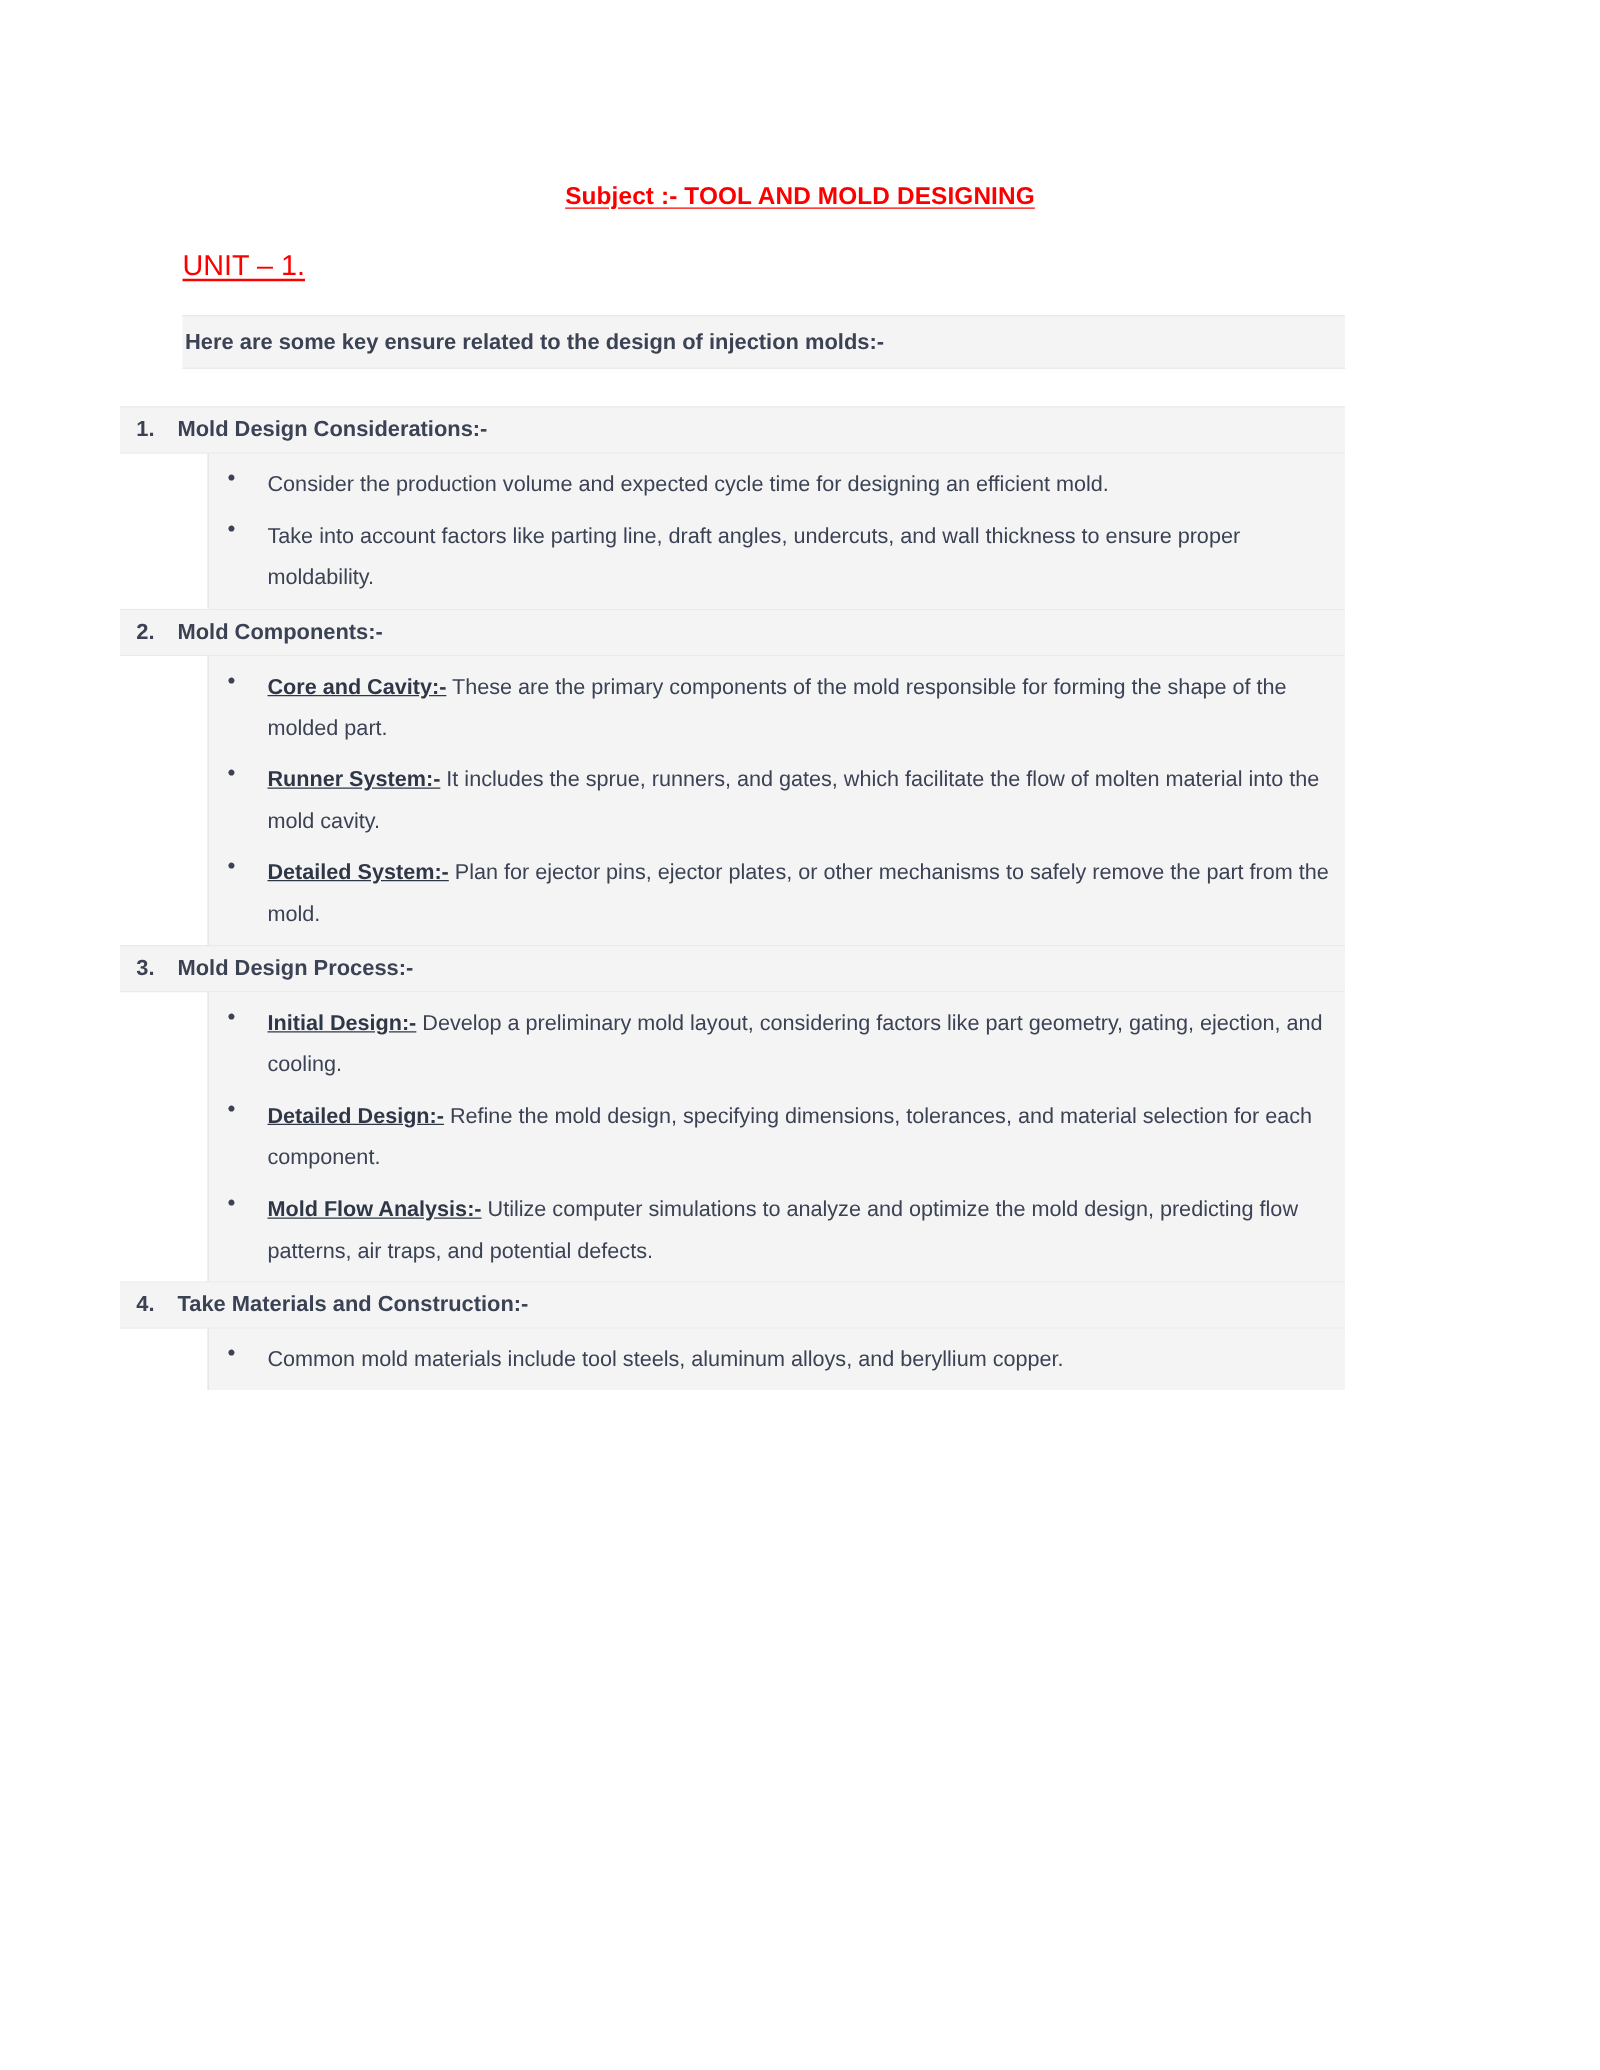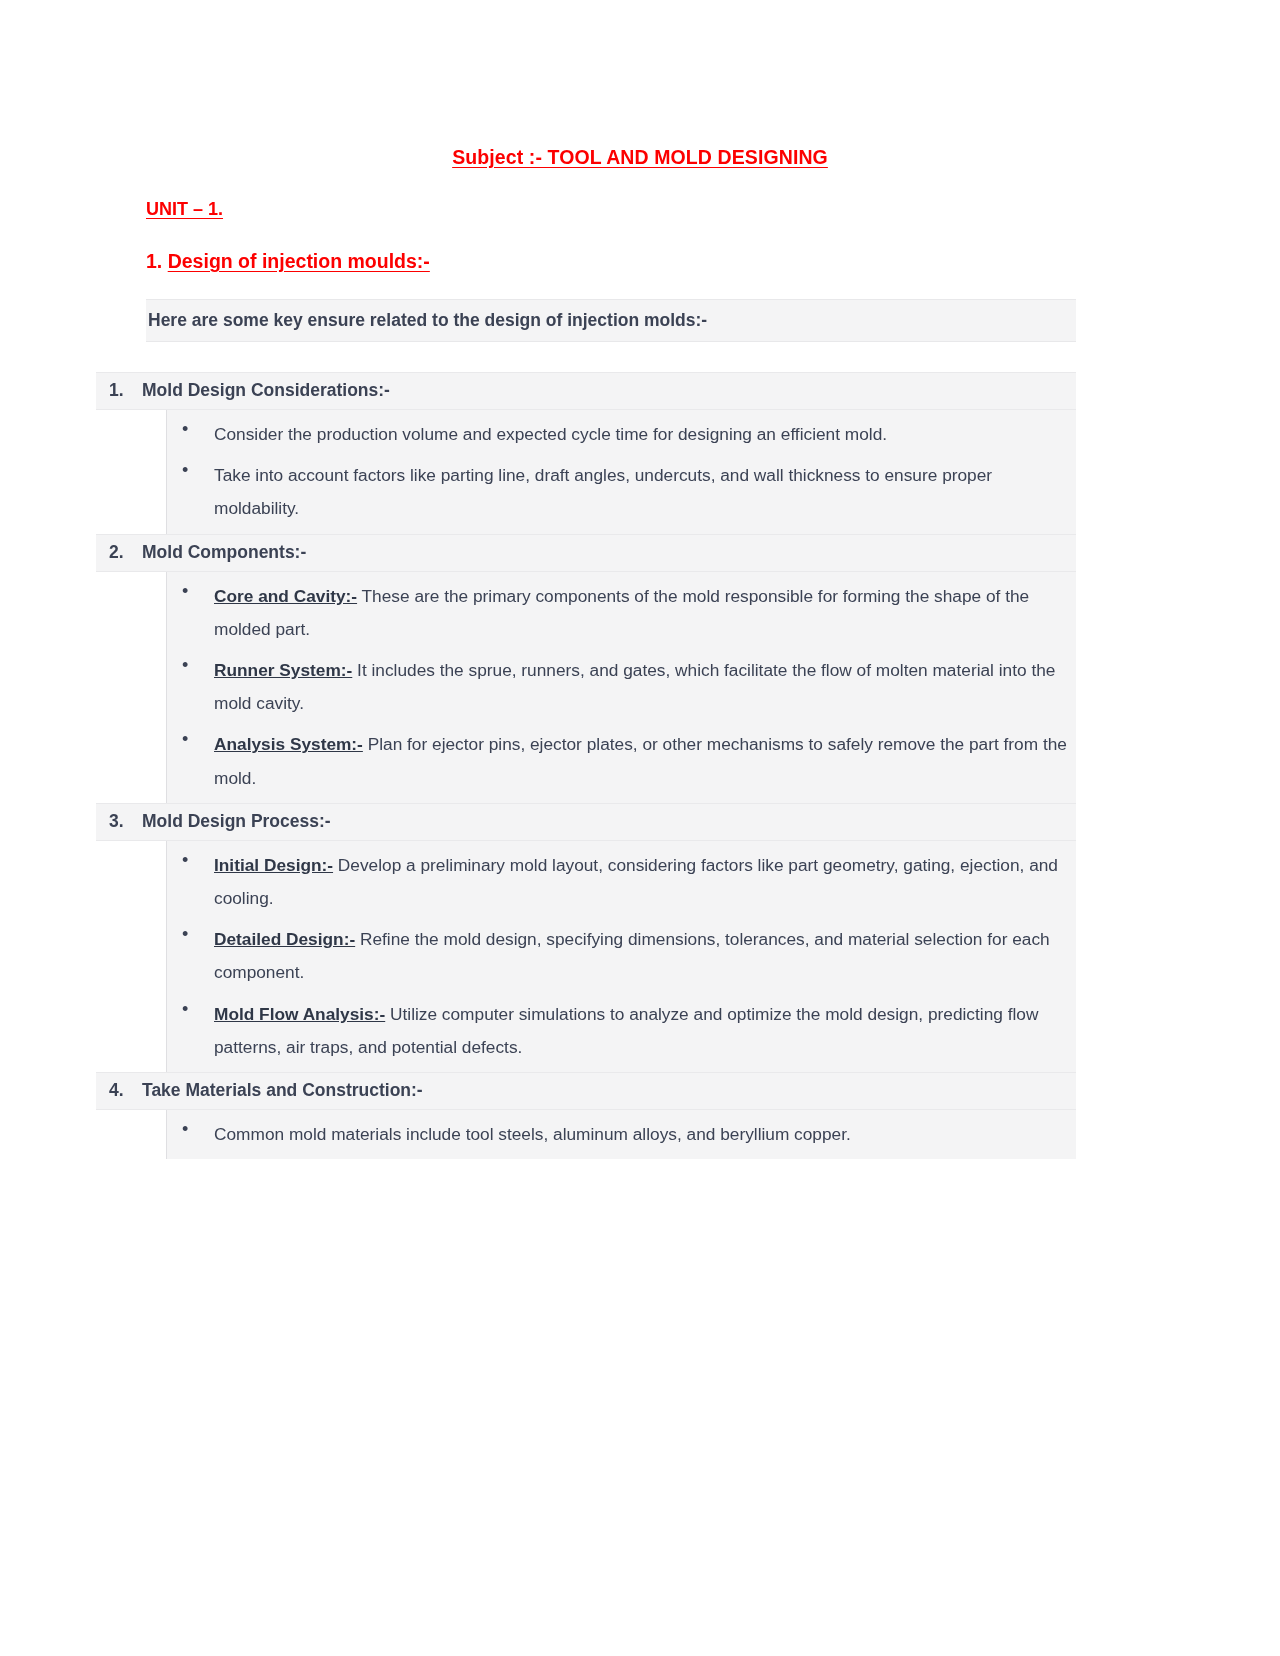"UNIT – 1." .unit-heading { font-size: 18px -> 23px; font-weight: bold -> normal }
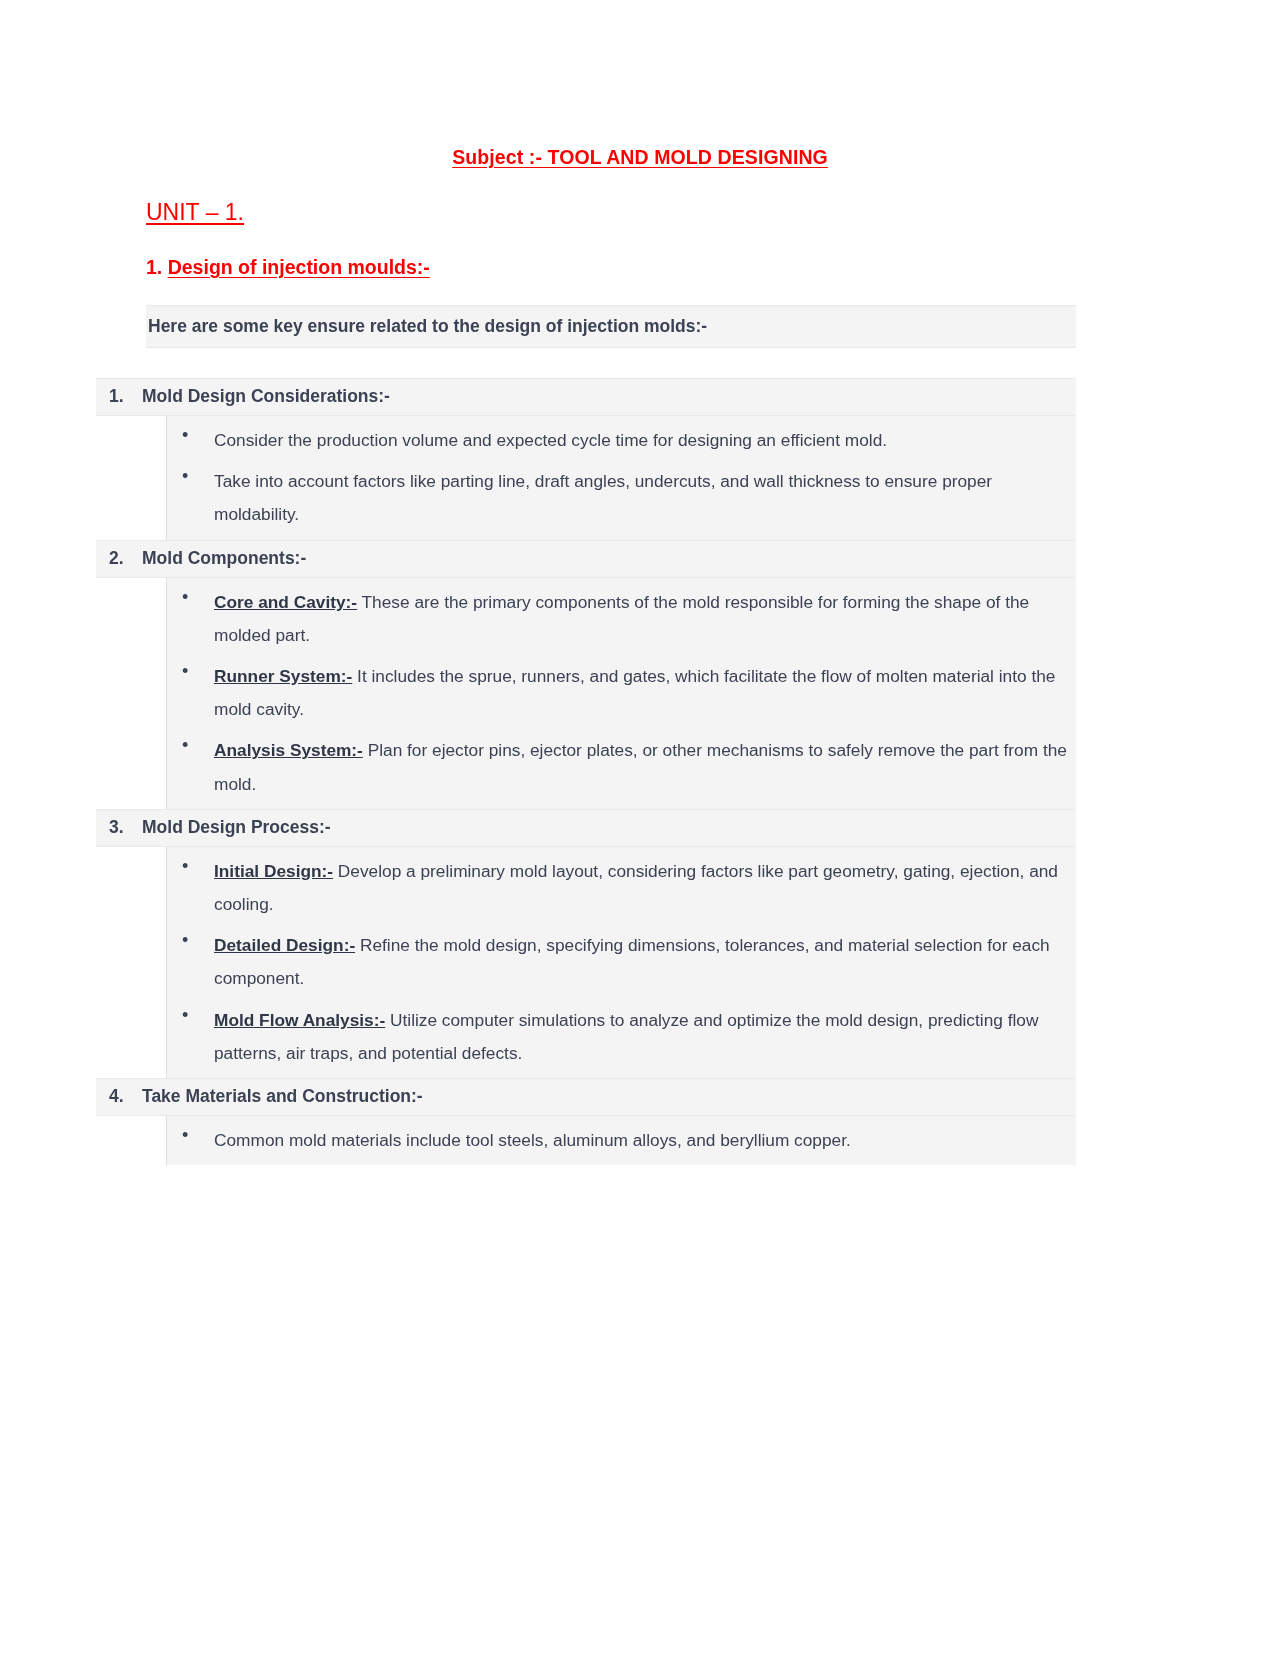"1. Design of injection moulds:-" div.subheading-wrap { html: <div> <span>1.</span> <span>Design of injection moulds:-</span> </div> -> none }
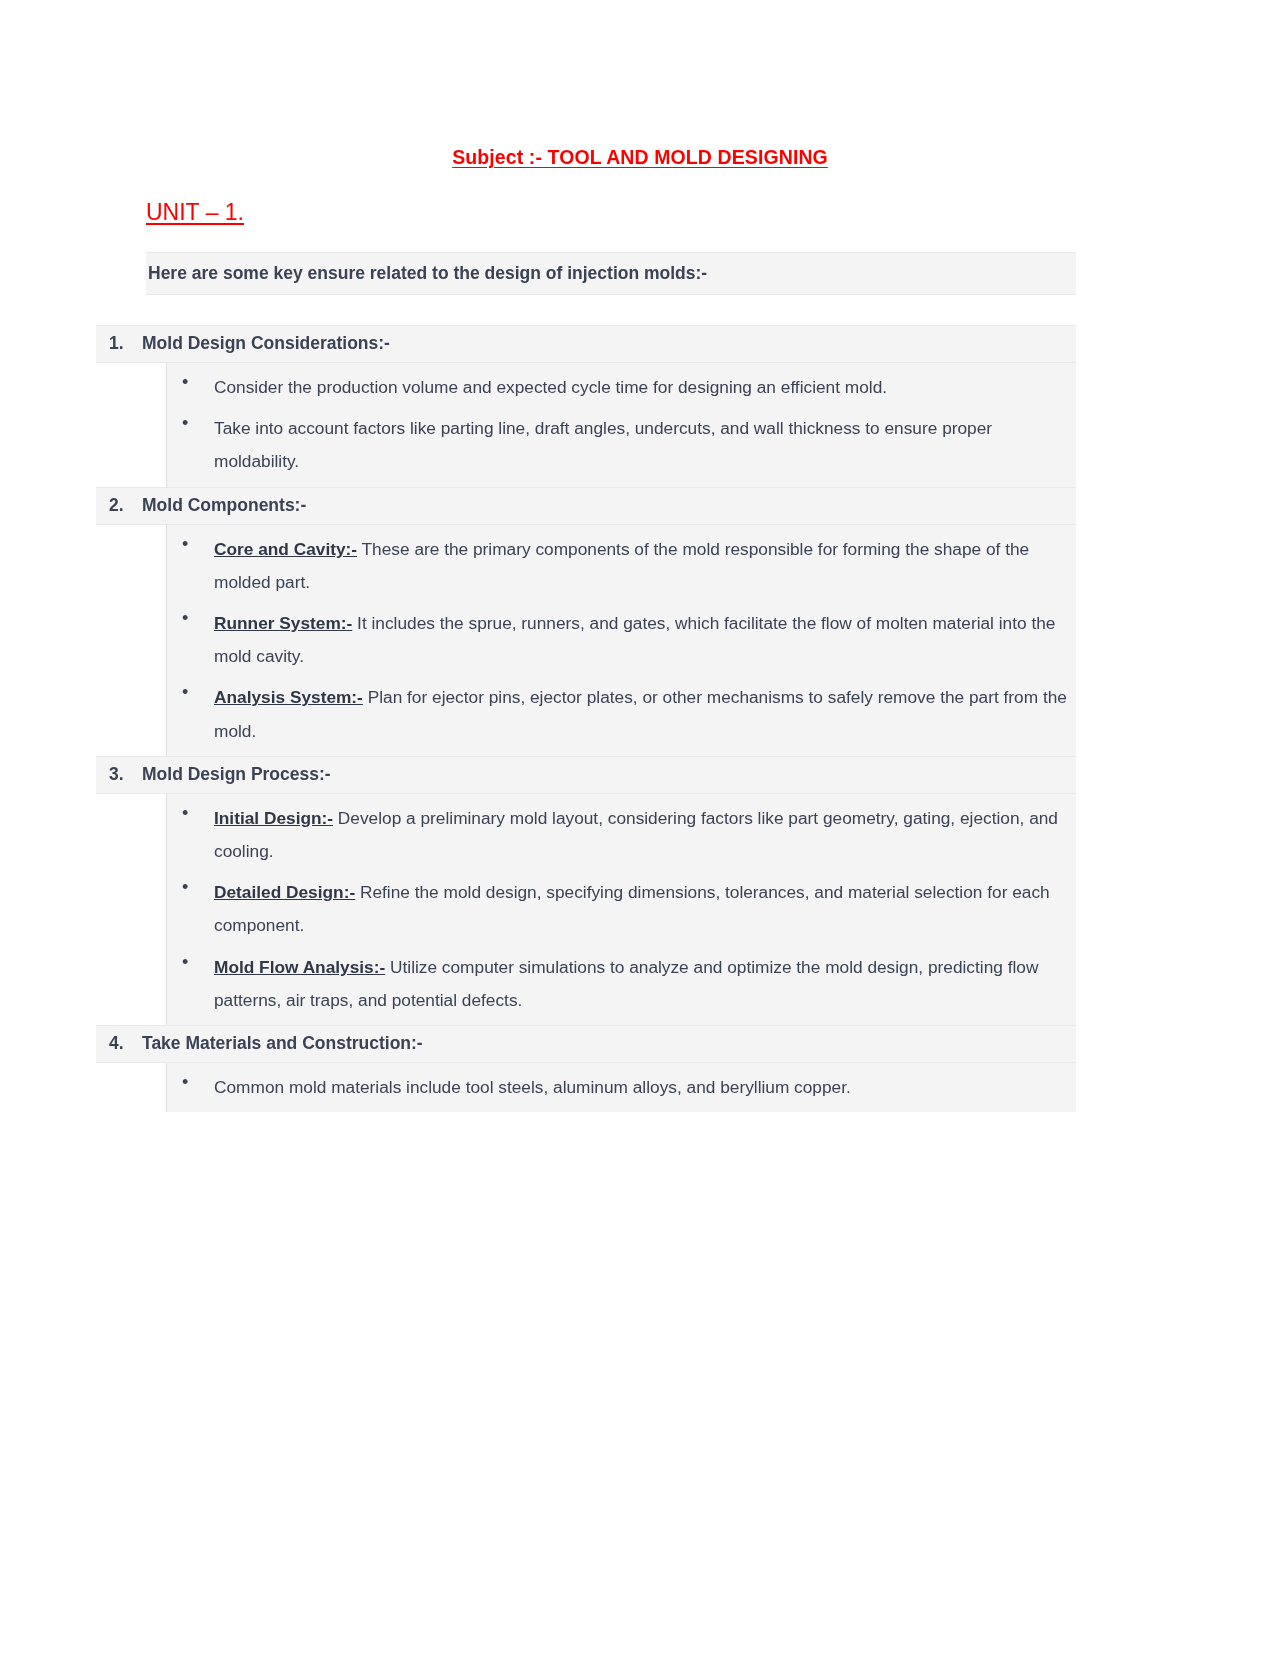"Analysis System:-" b { text: Analysis -> Detailed }
